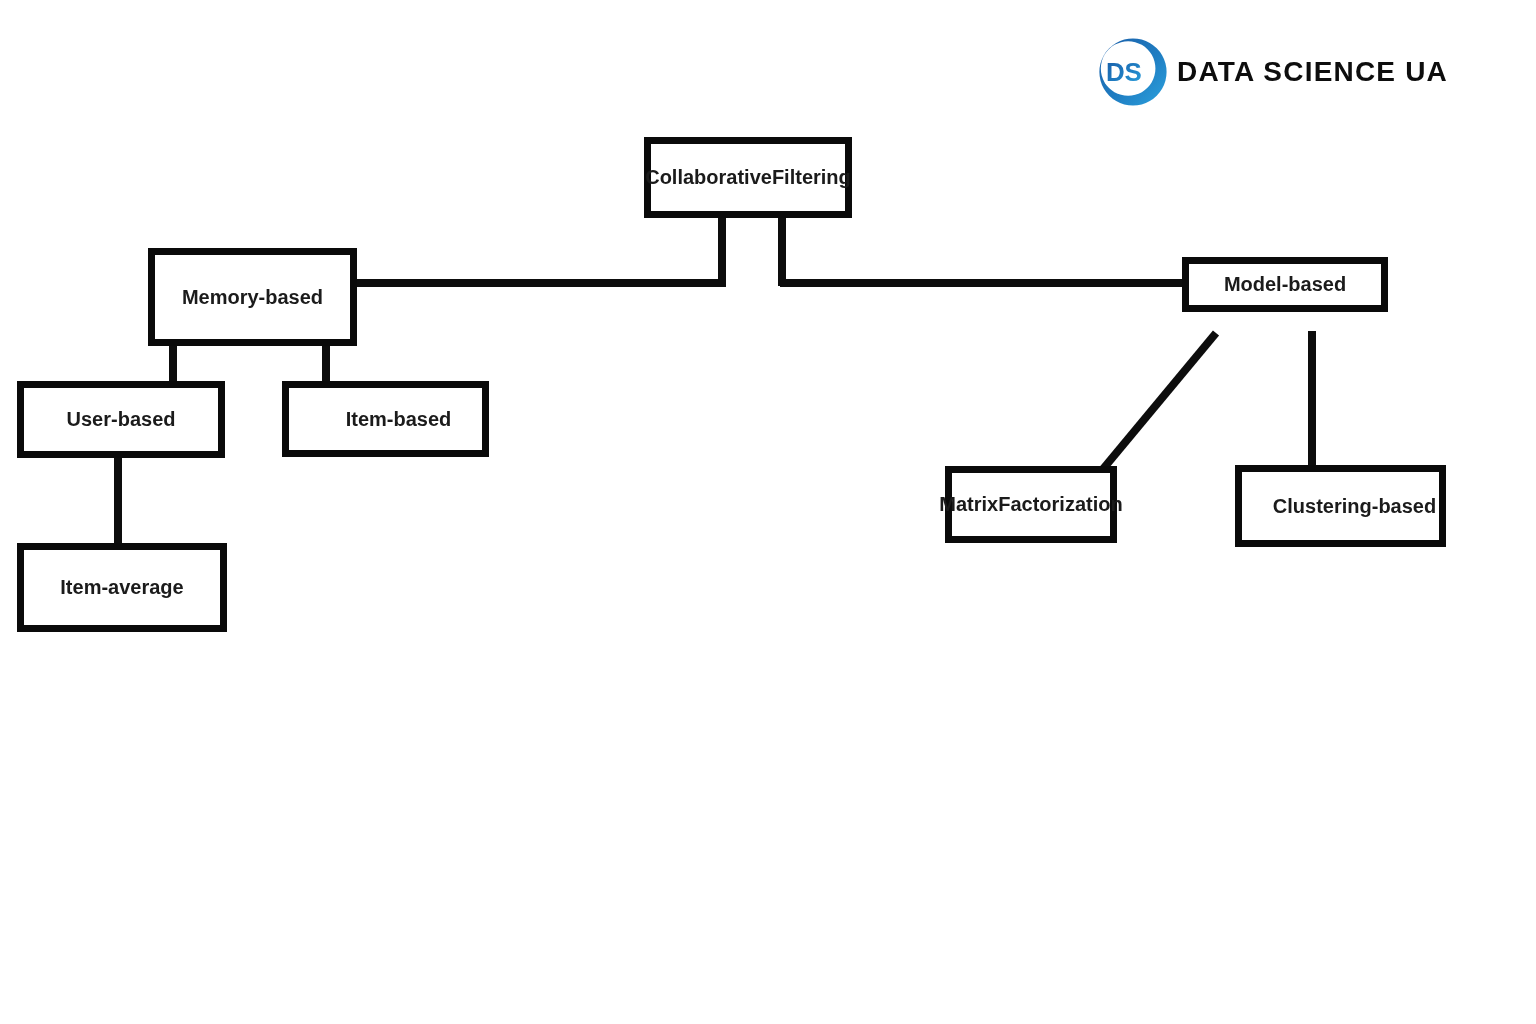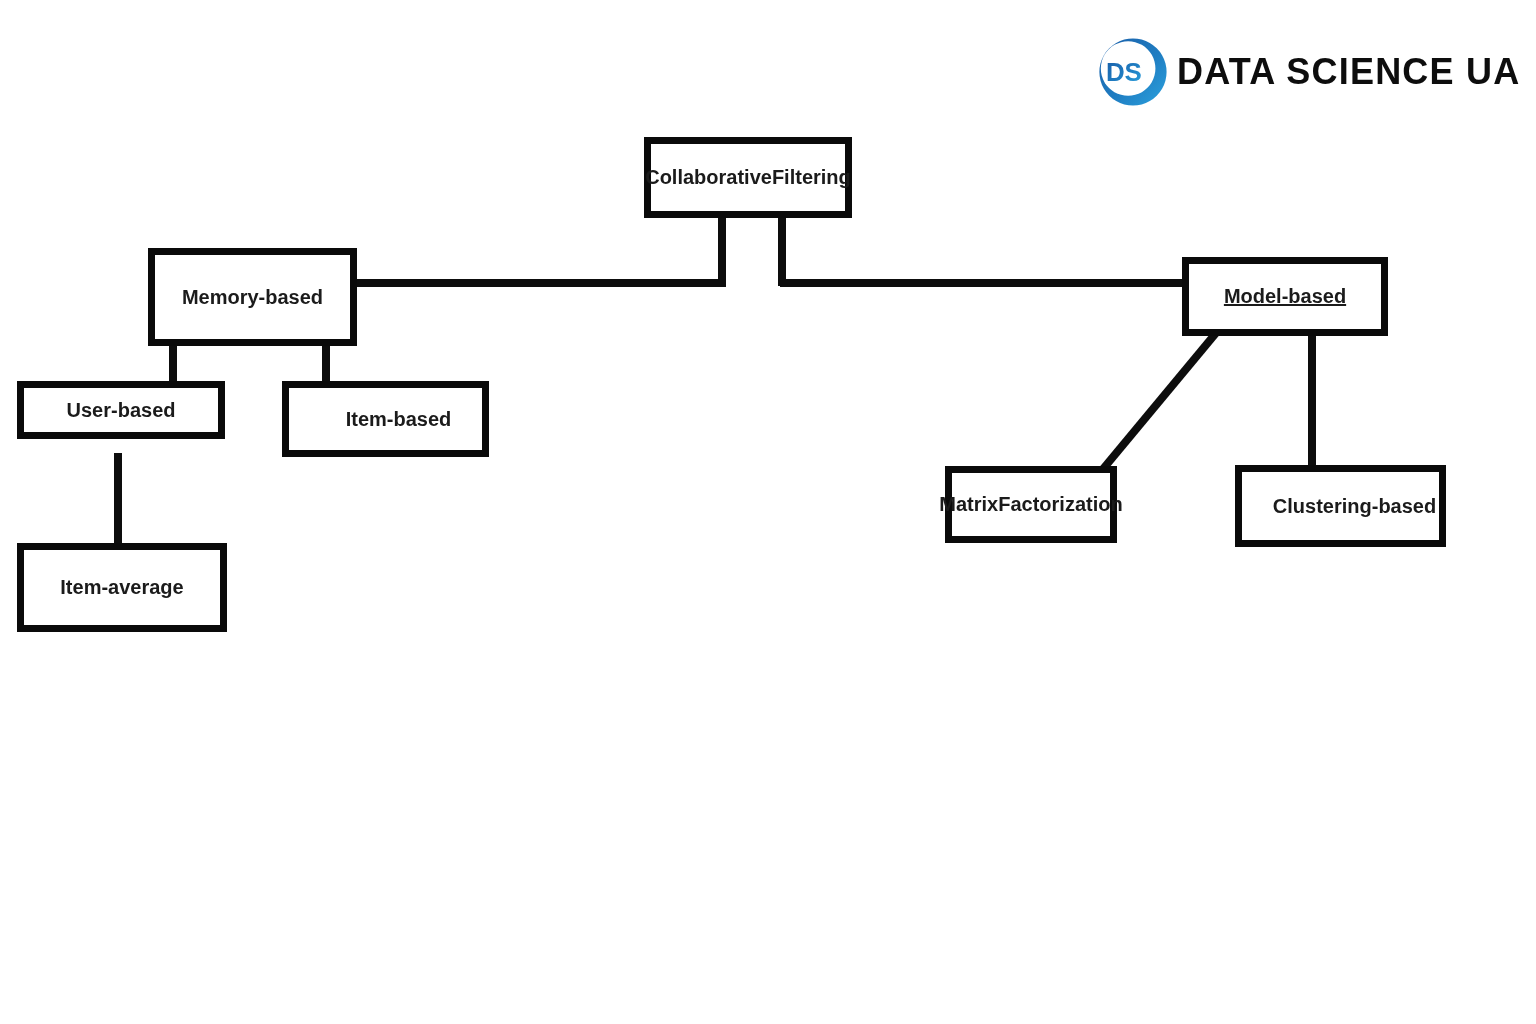"DATA SCIENCE UA" .wordmark { font-size: 36px -> 28px }
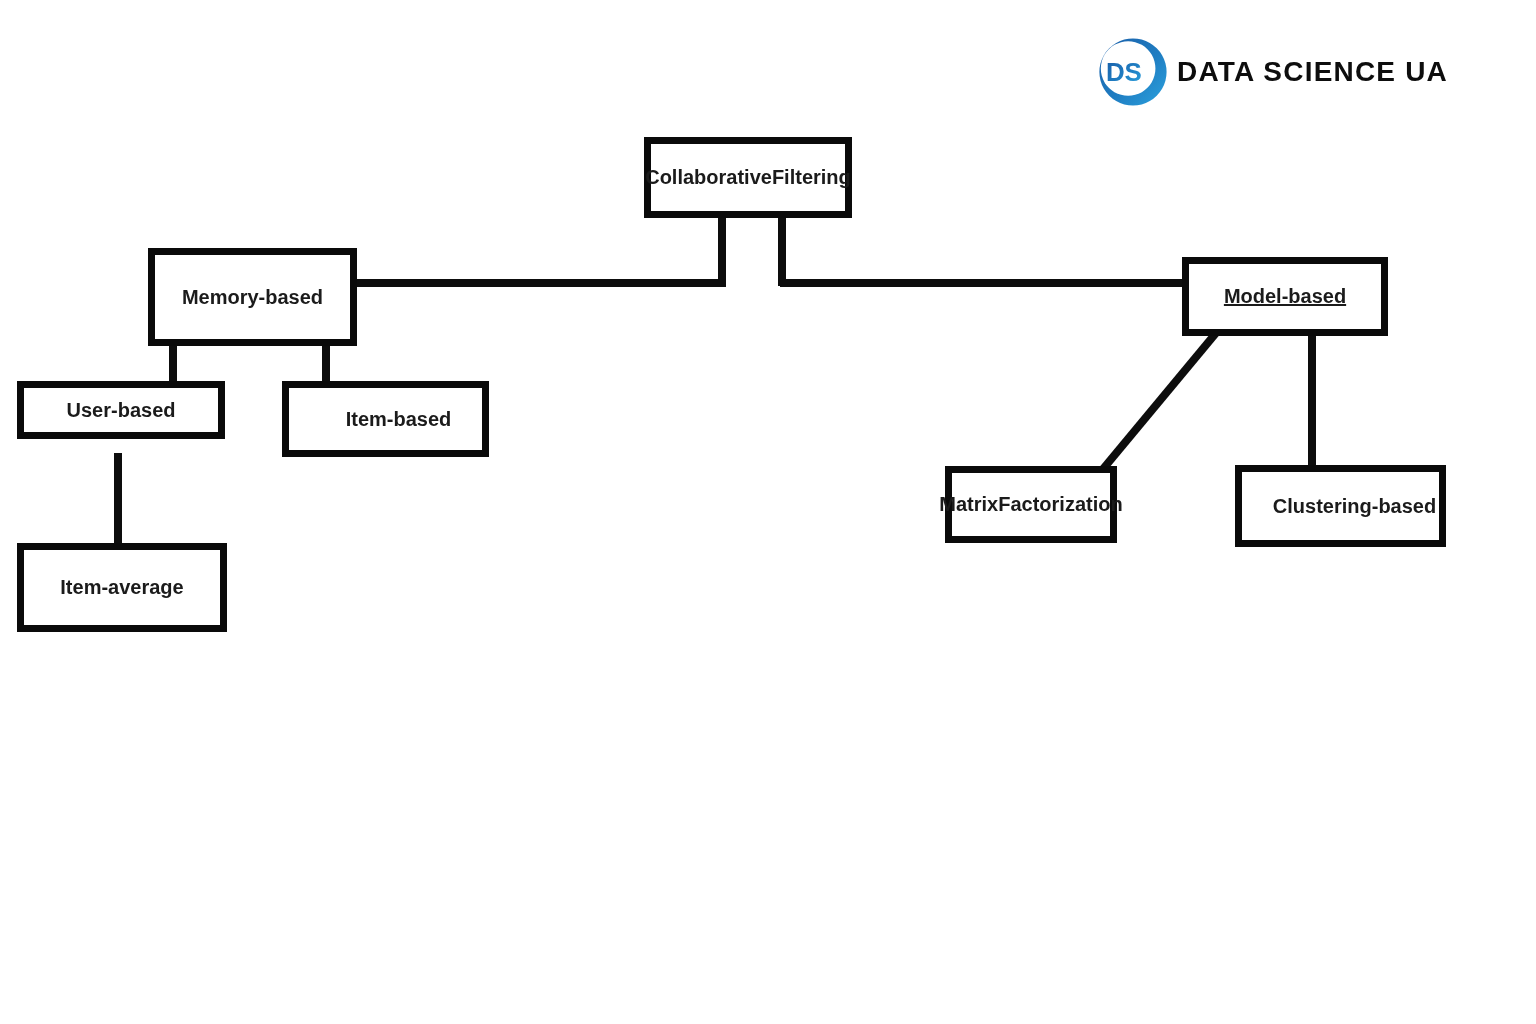"Model-based" #node-model { height: 79px -> 55px; text-decoration: underline -> none }
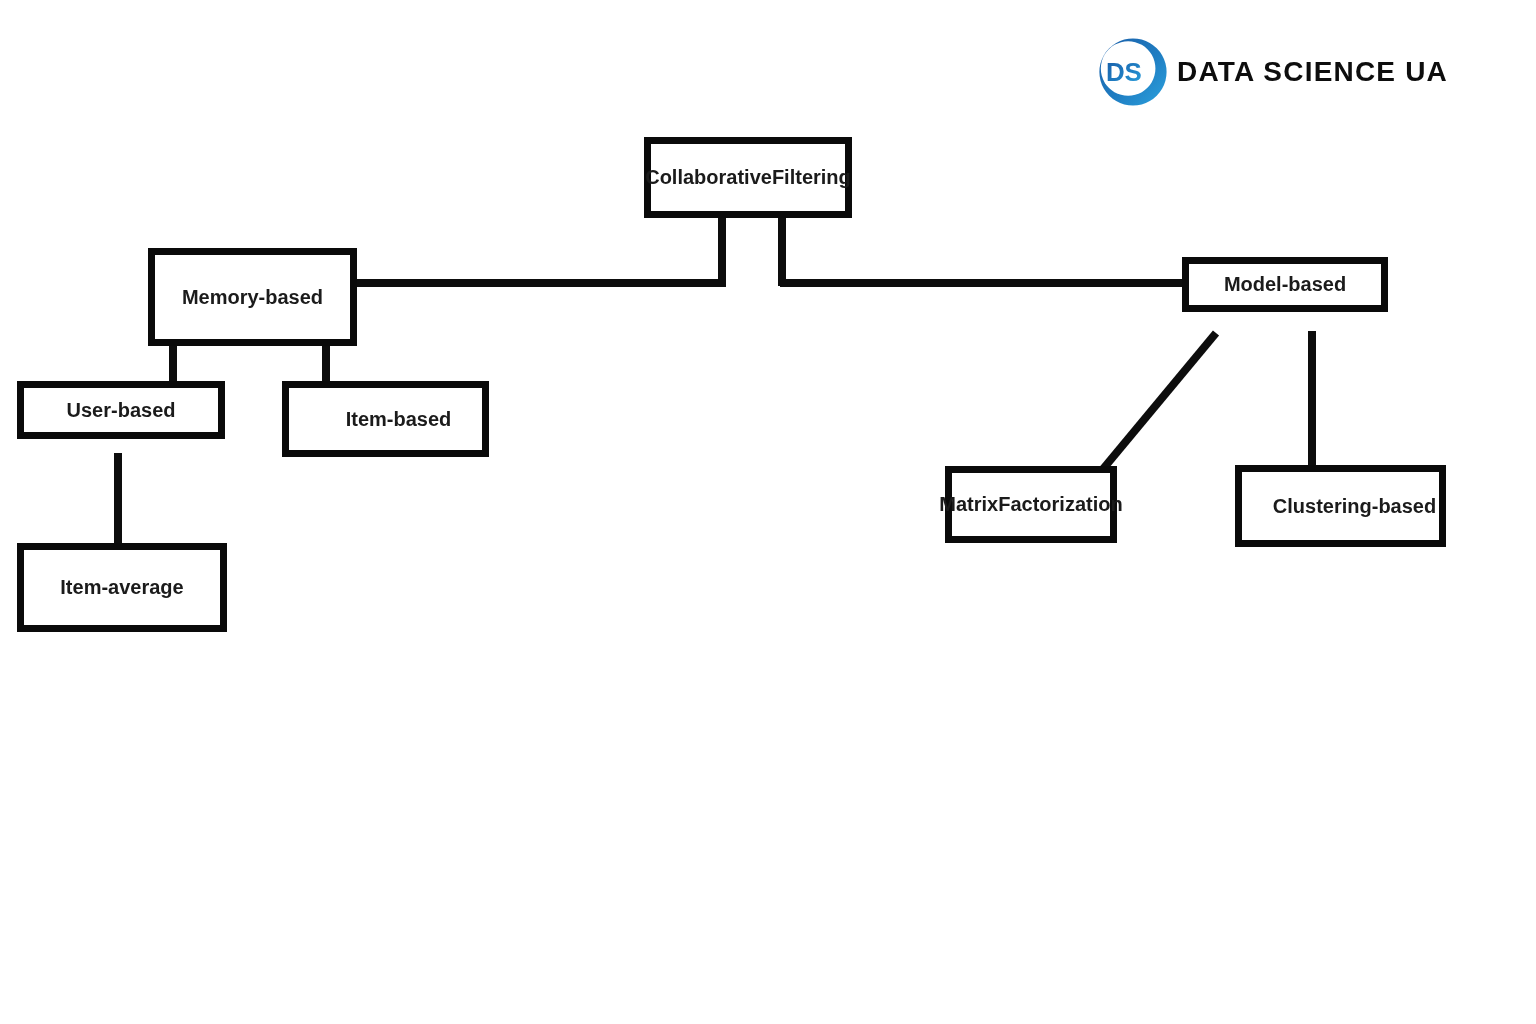"User-based" #node-user { height: 58px -> 77px }
